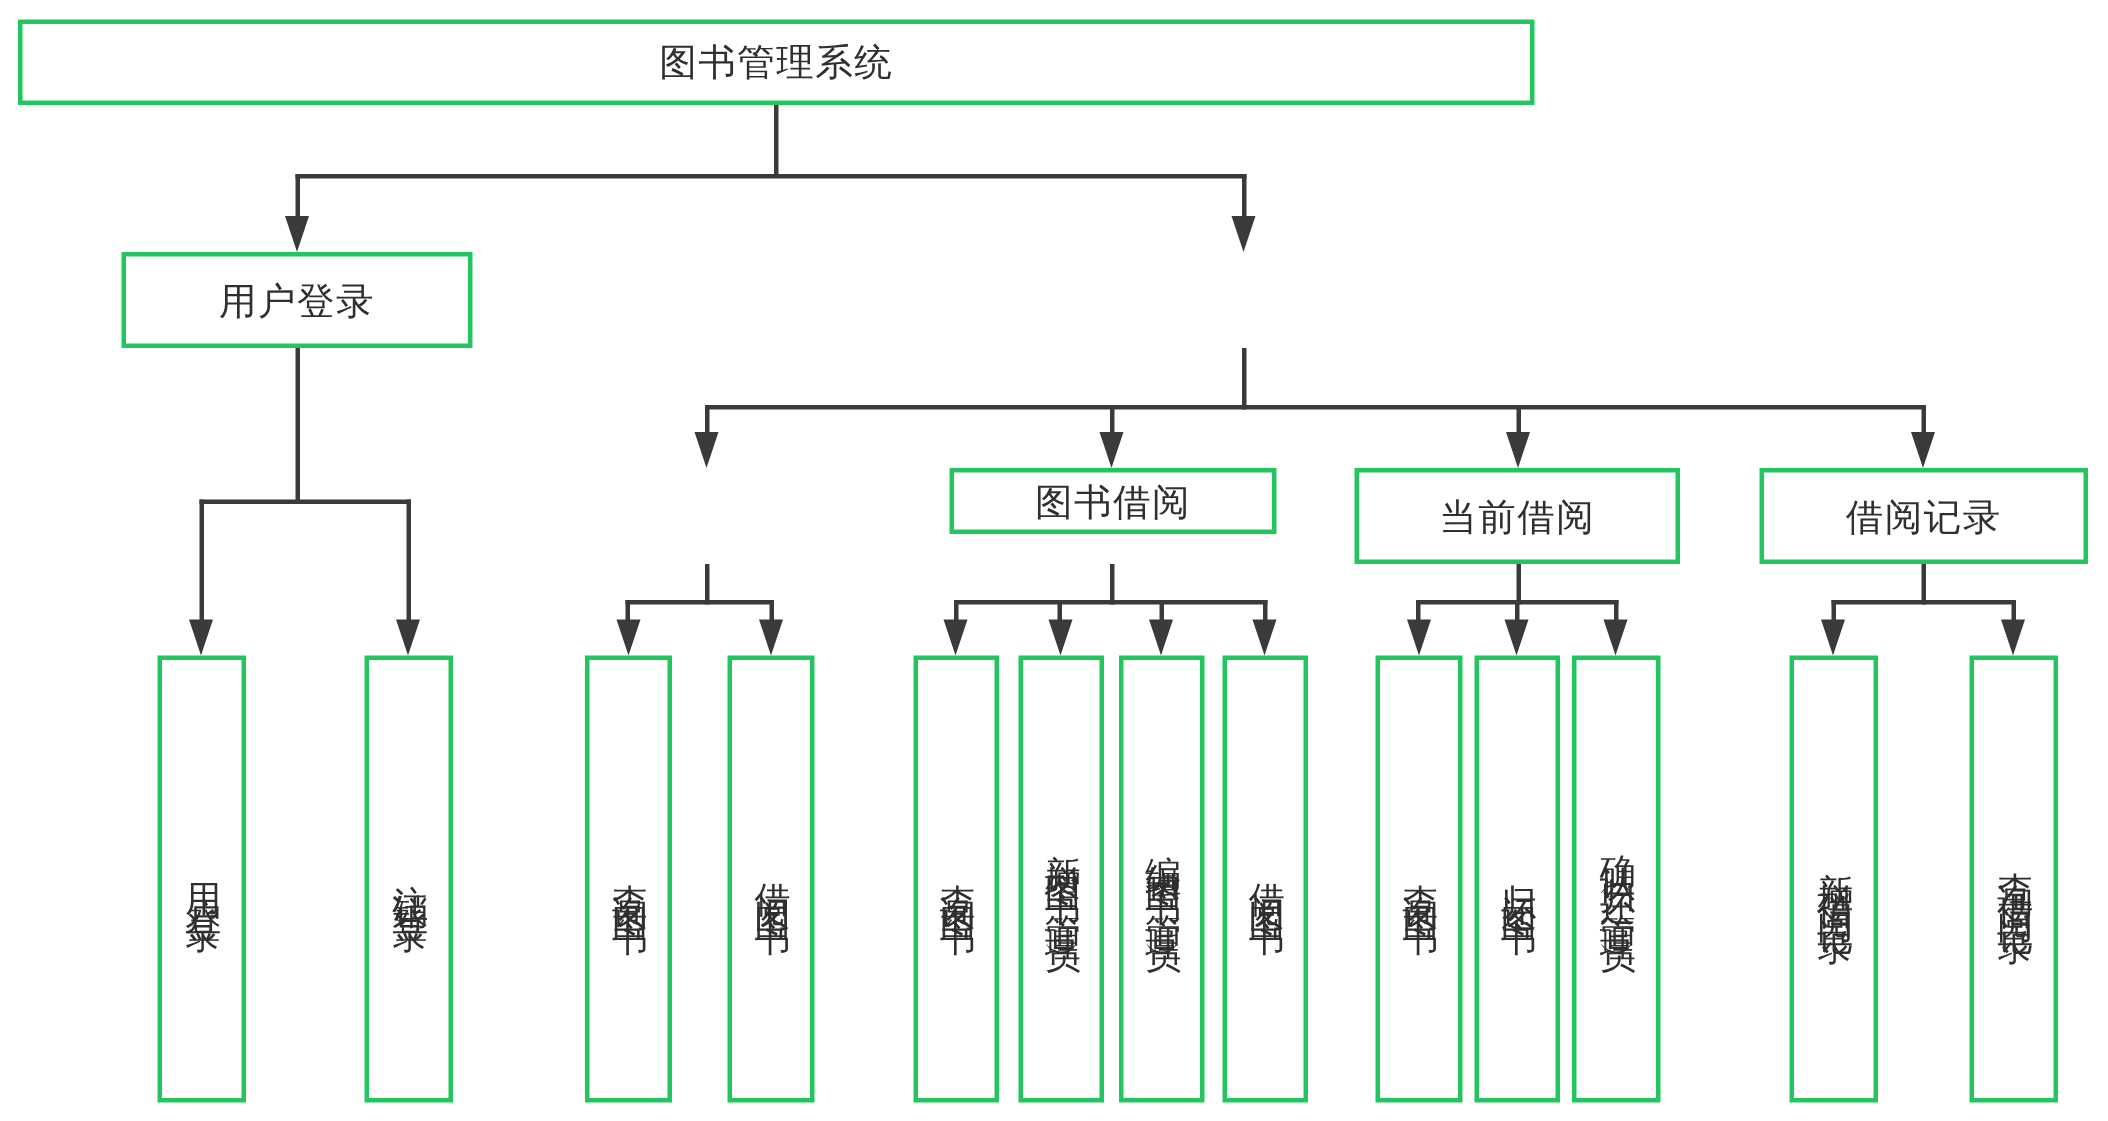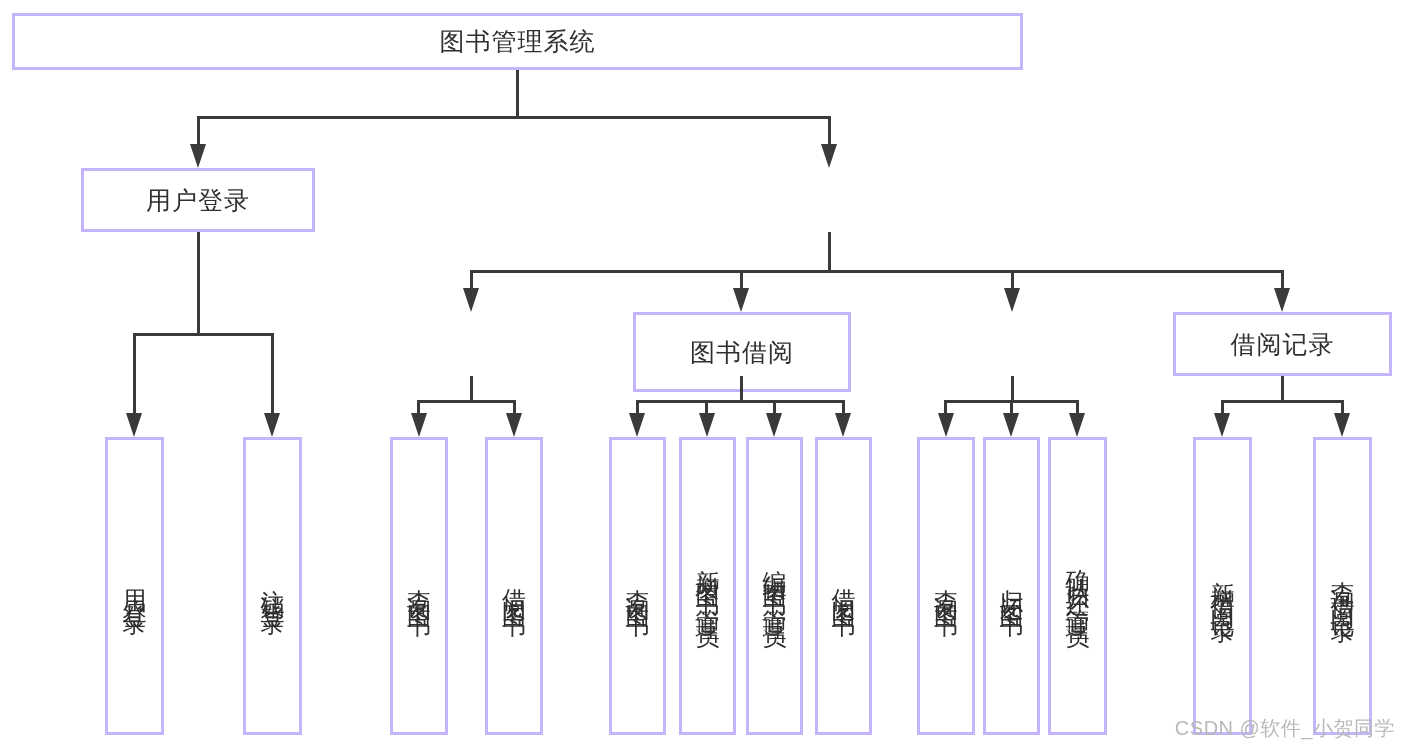"图书管理系统" .box { border: 3px solid #c4b5fd -> 3px solid #22c55e }
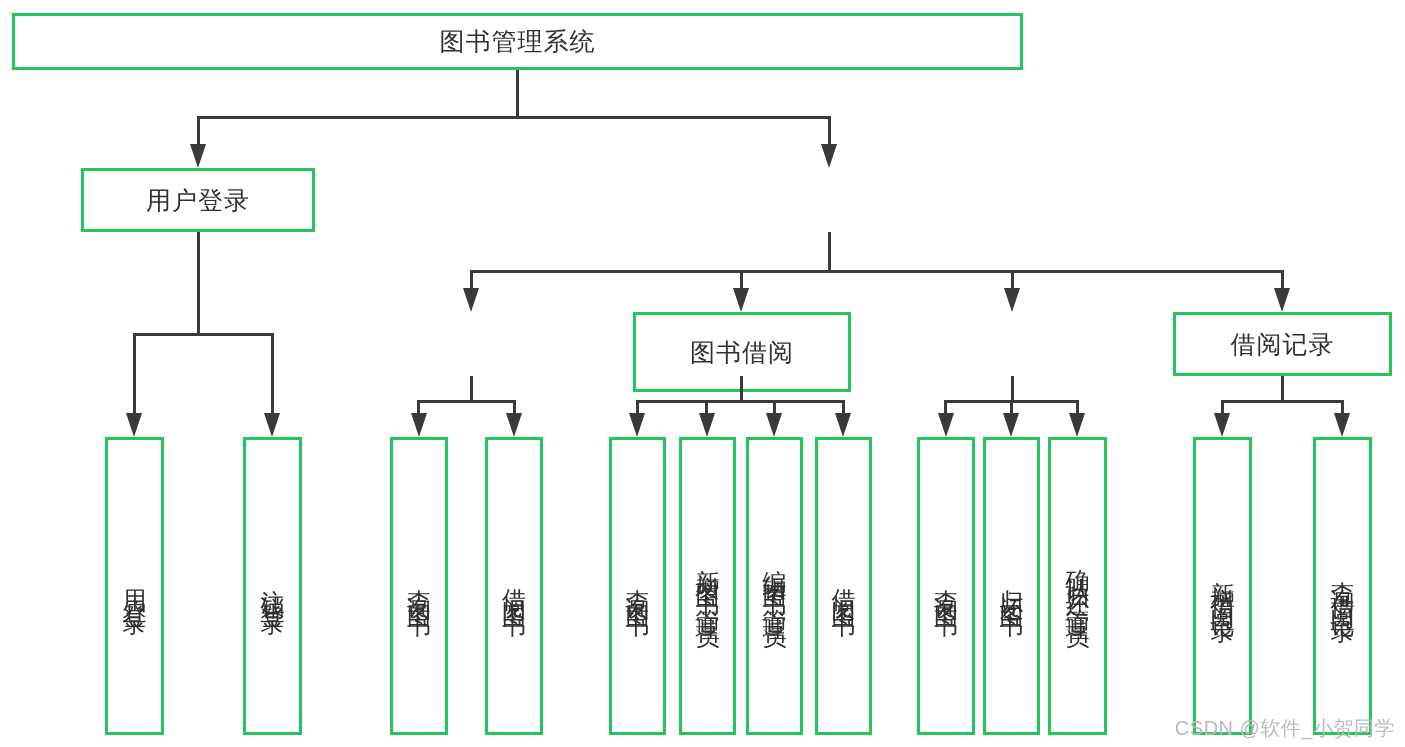"图书借阅" div.box { height: 80px -> 44px }
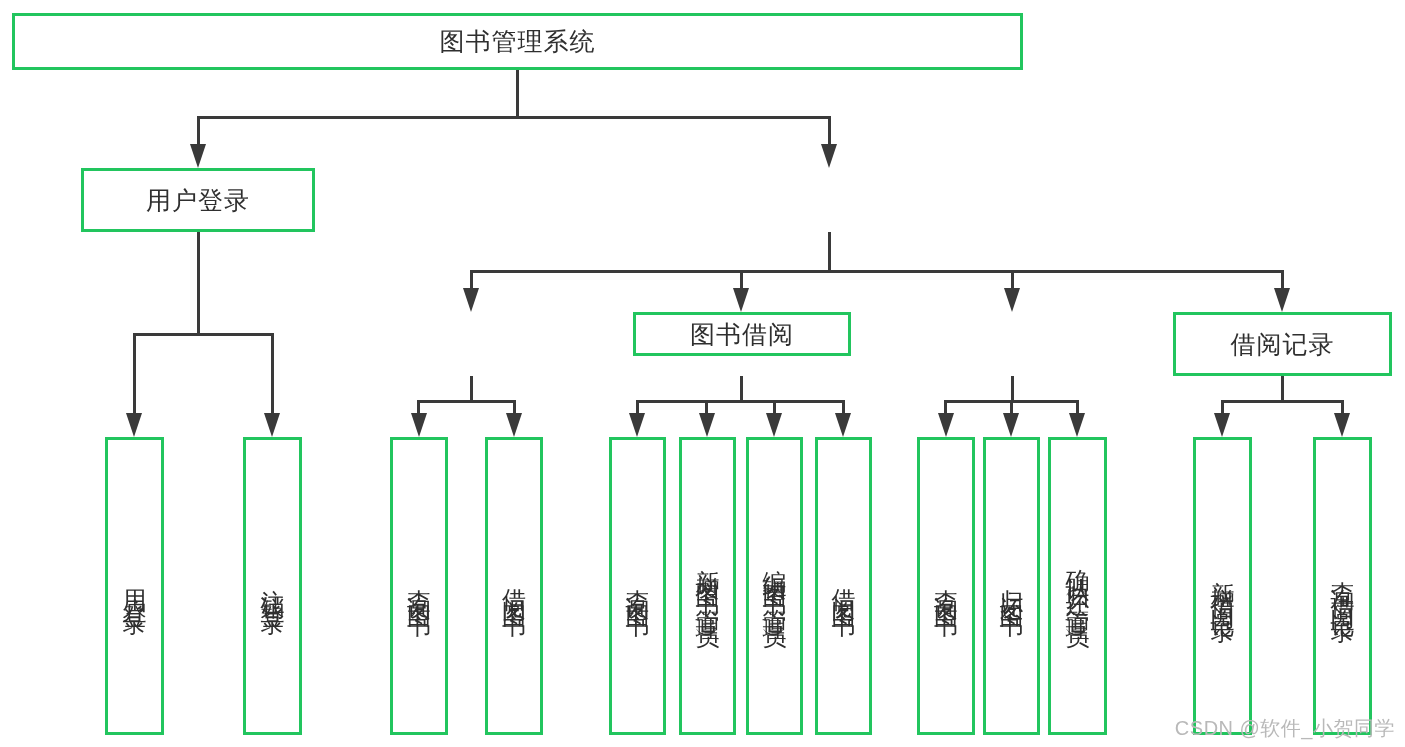"当前借阅" div.box { html: none -> <div> <span>当前借阅</span> </div> }
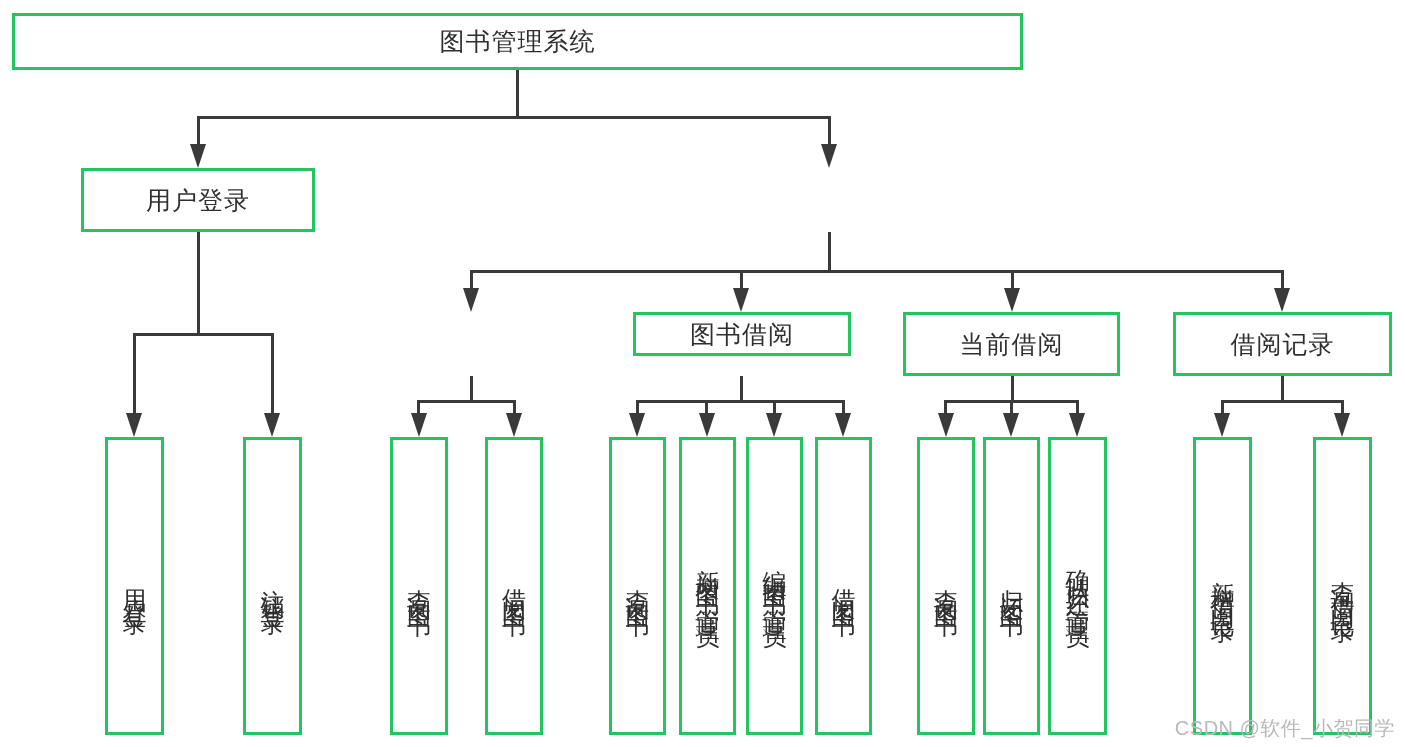"CSDN @软件_小贺同学" div.watermark { html: <div>CSDN @软件_小贺同学</div> -> none }
